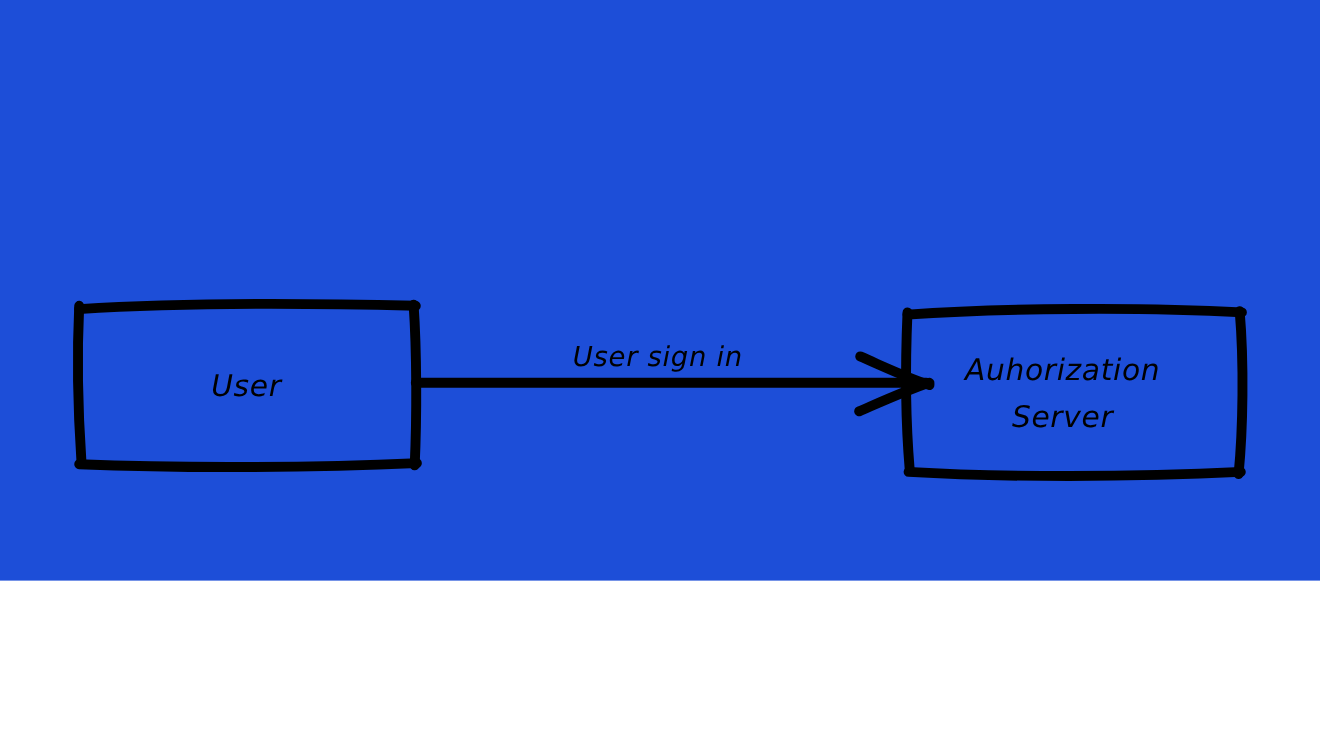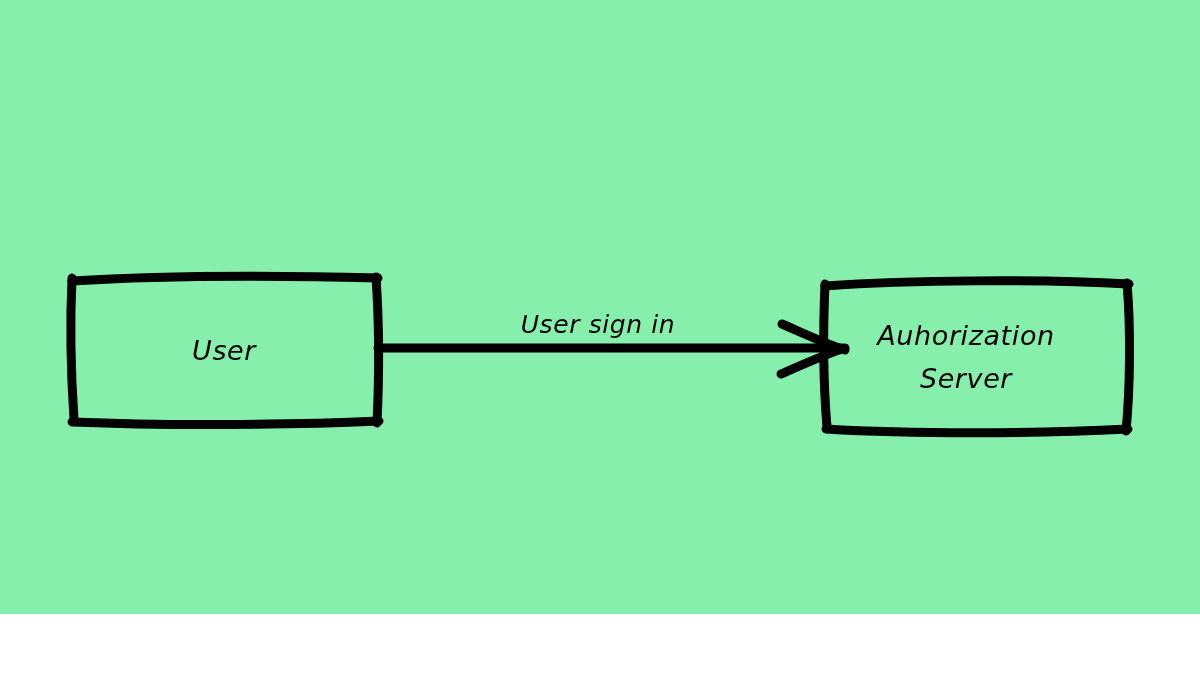"User" #canvas { background: #86efac -> #1d4ed8; height: 614px -> 528px }
